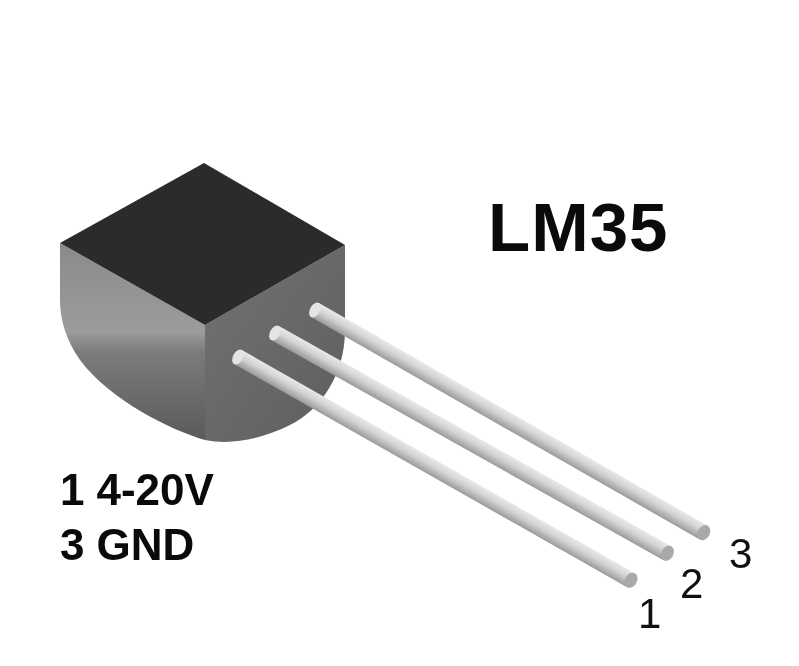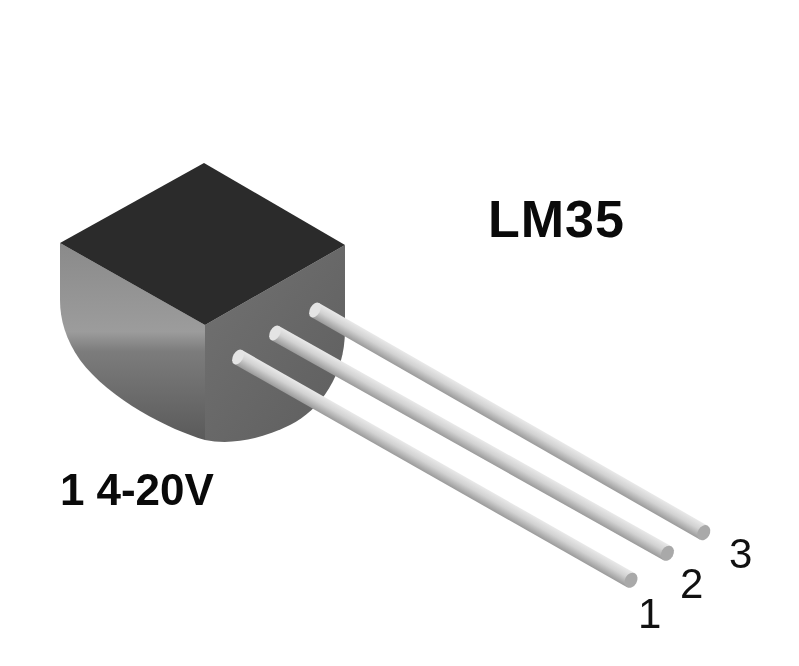"LM35" .title { font-size: 52px -> 69px }
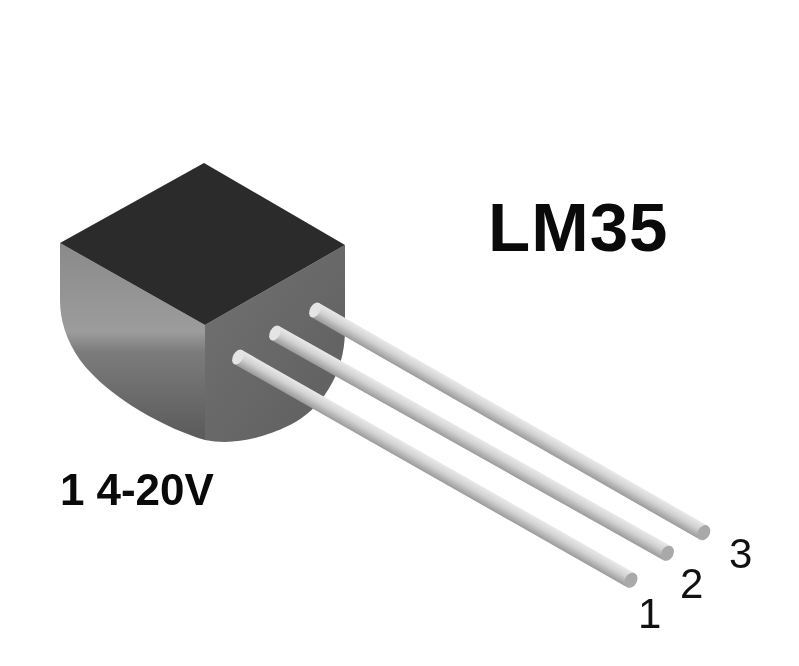"3 GND" li { html: none -> <li><span>3</span><span>GND</span></li> }
